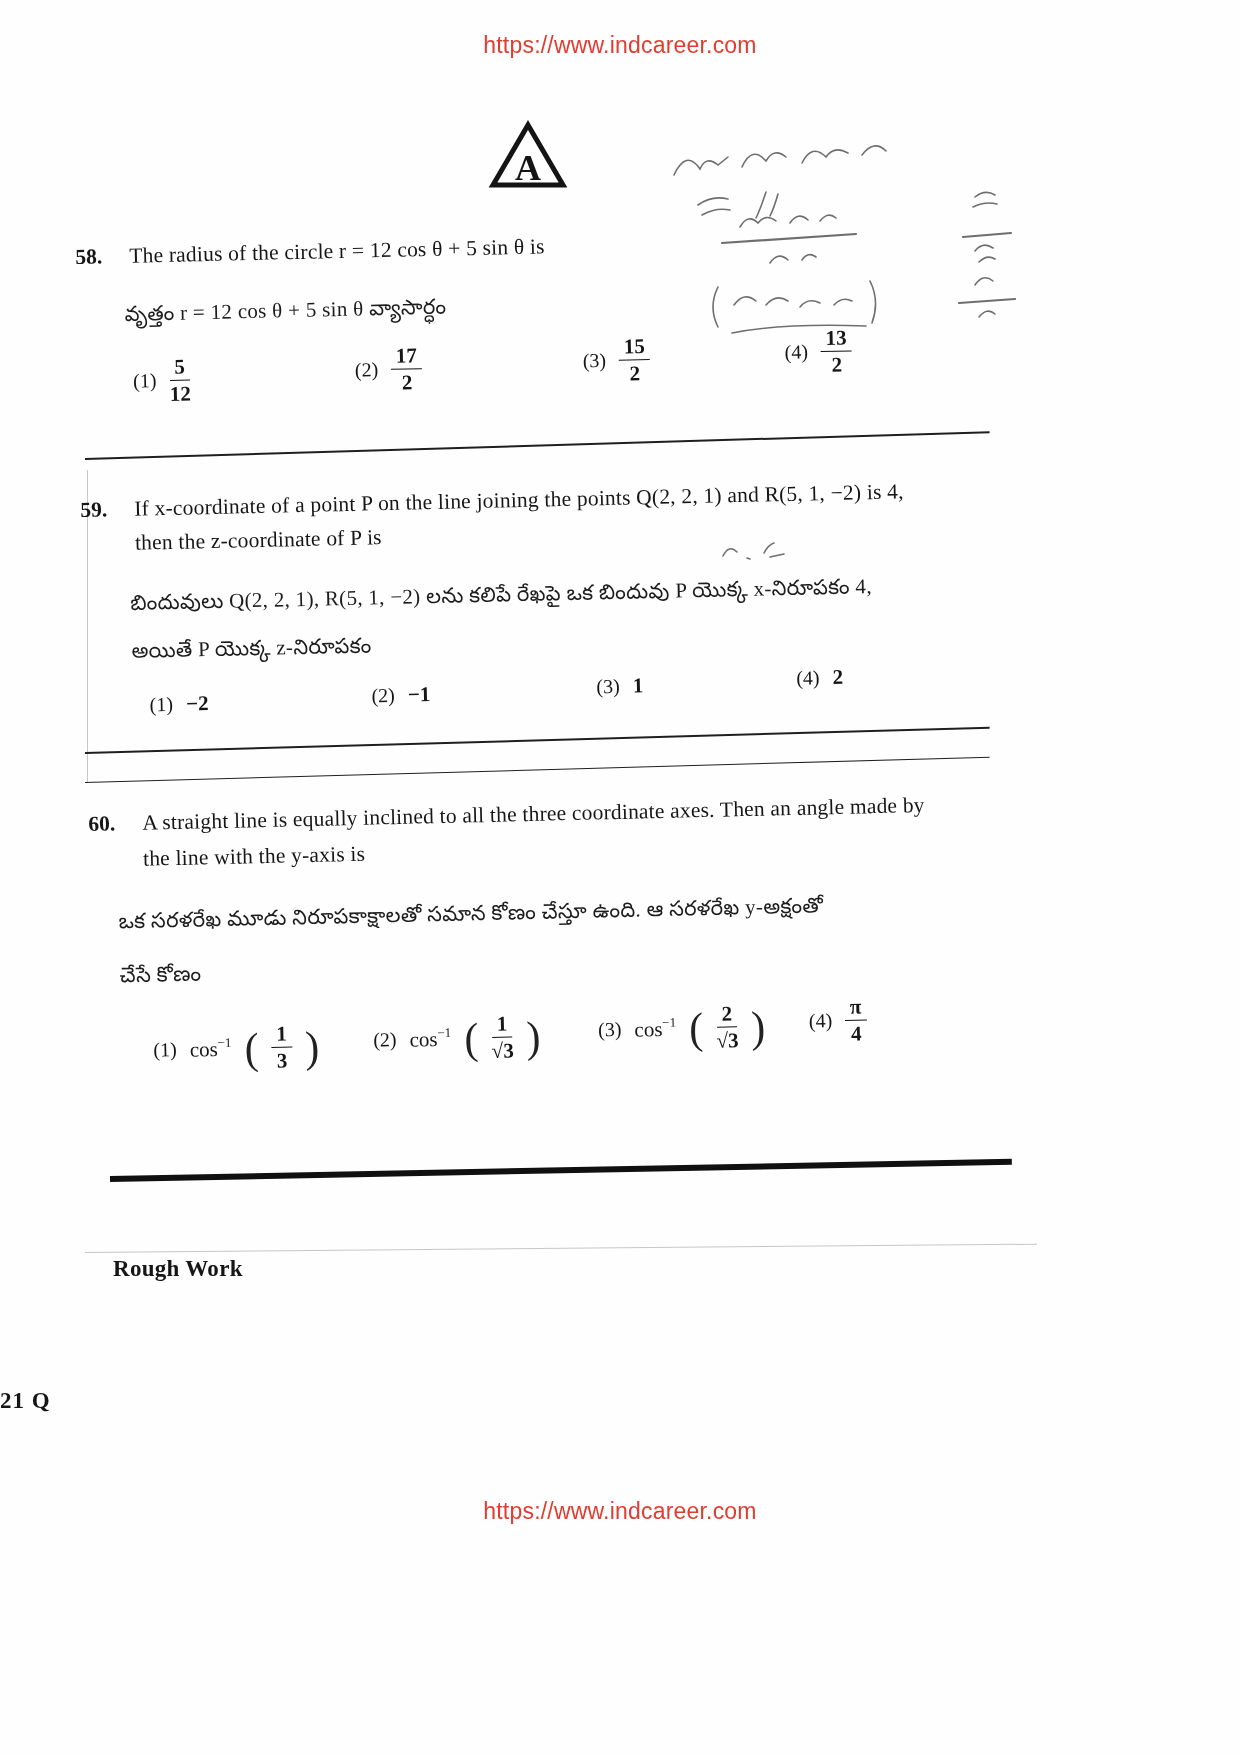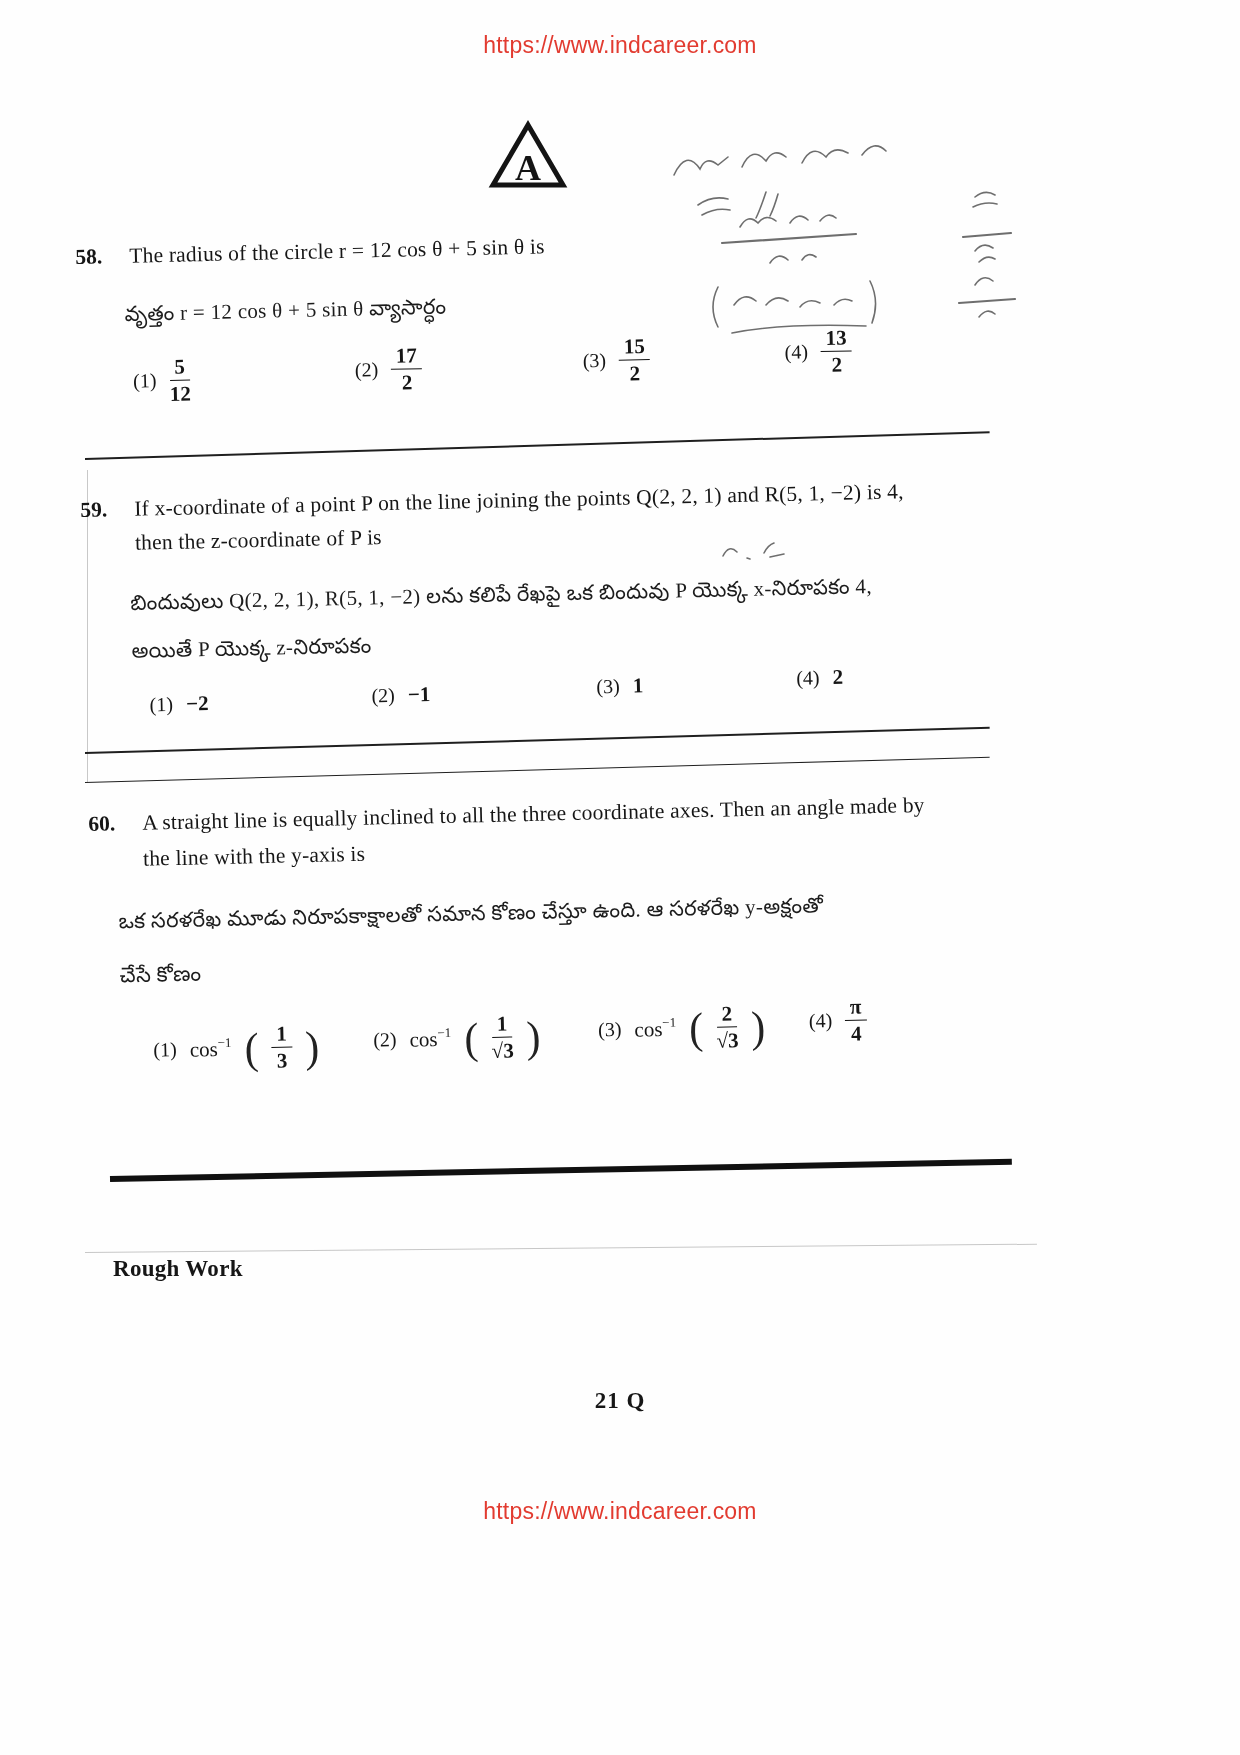"21 Q" .page-number { text-align: center -> left }
